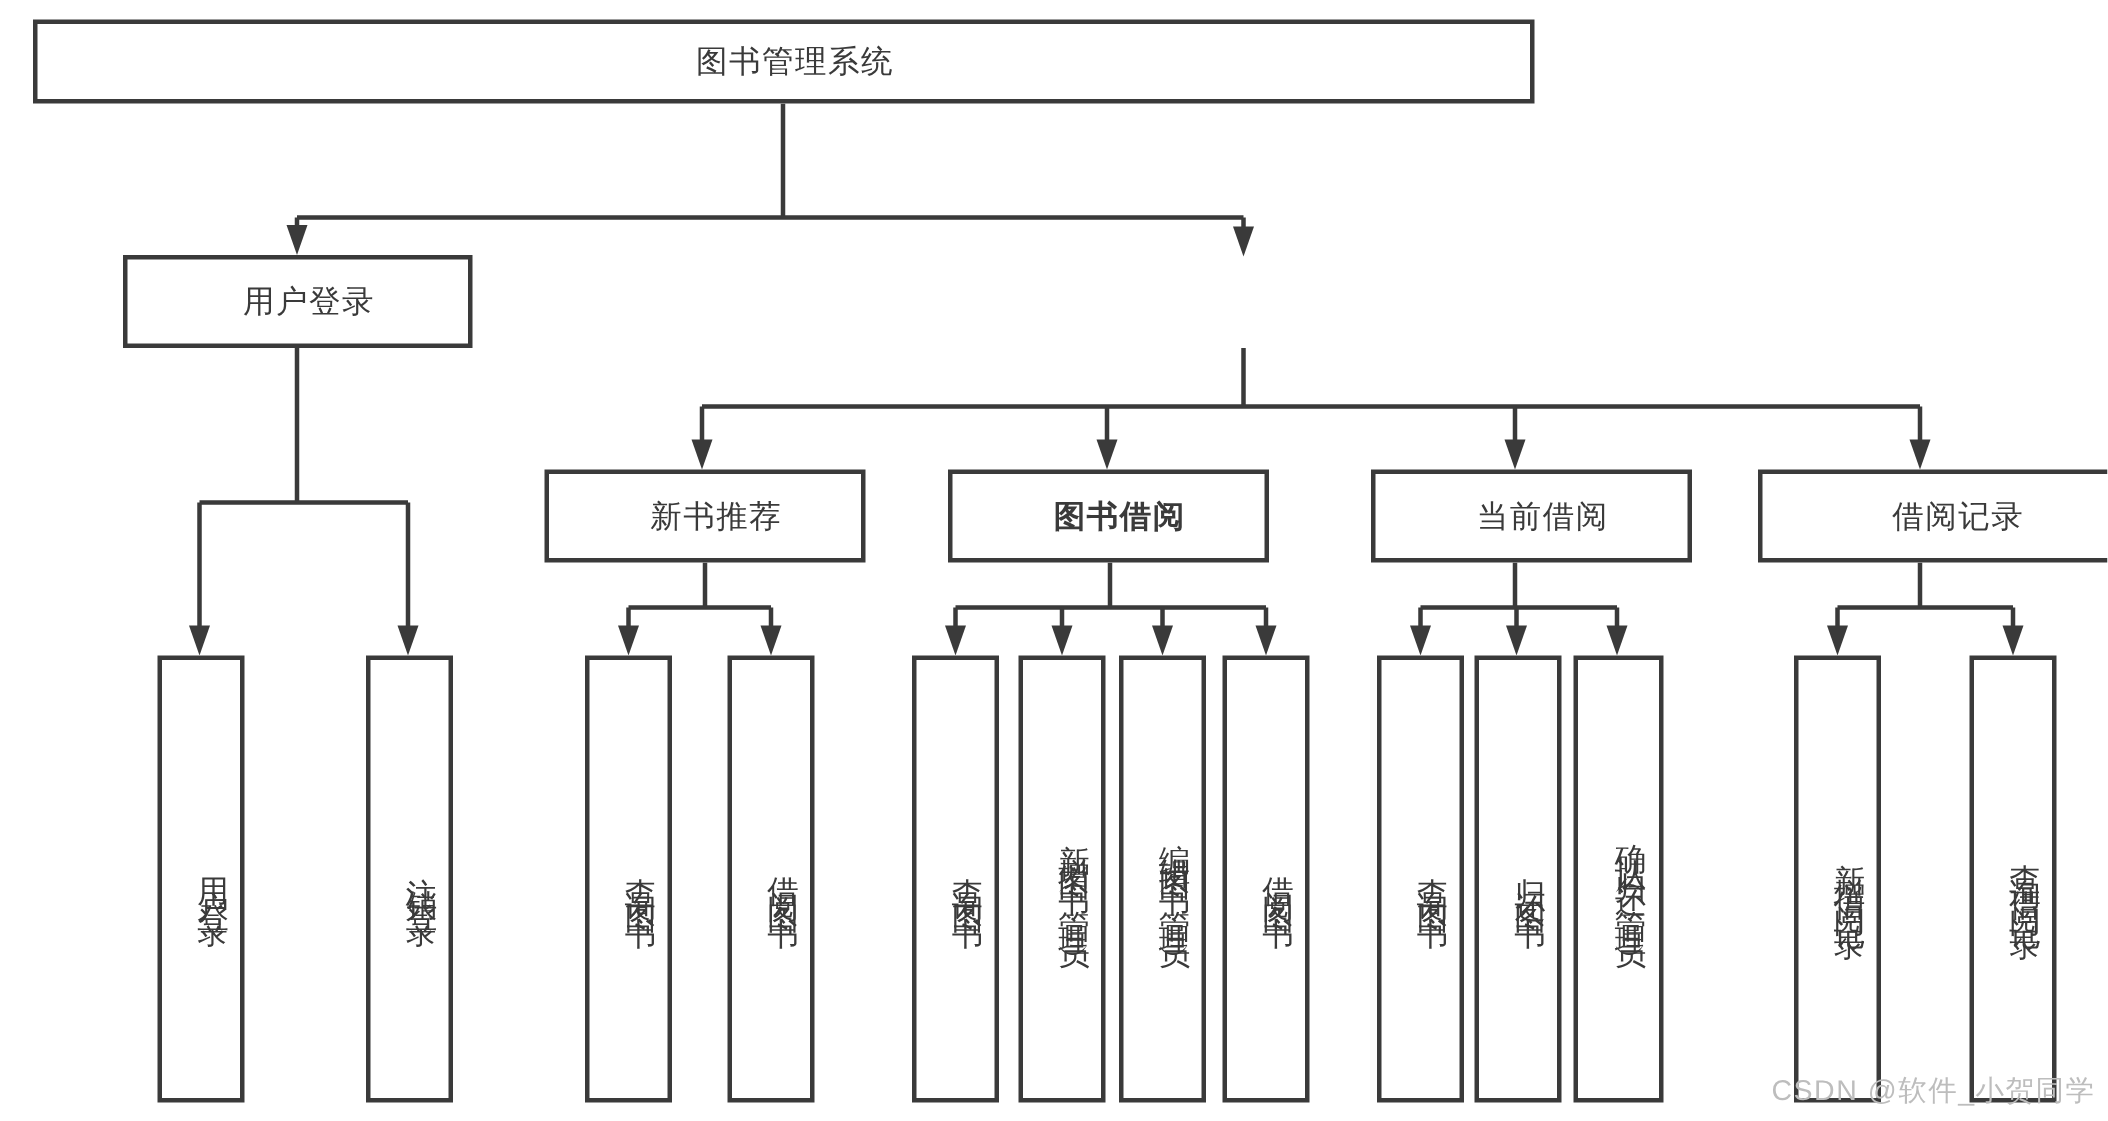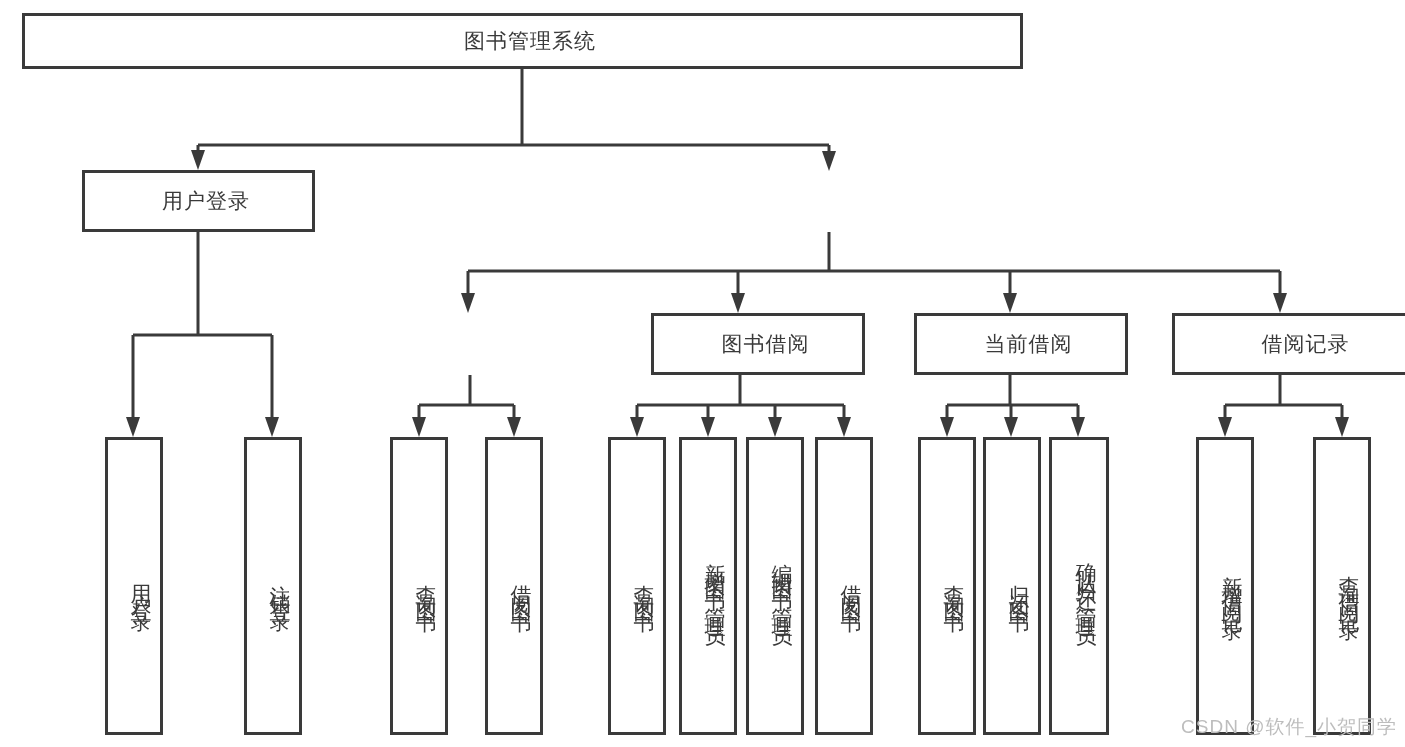"新书推荐" div.box { html: none -> <div> <span>新书推荐</span> </div> }
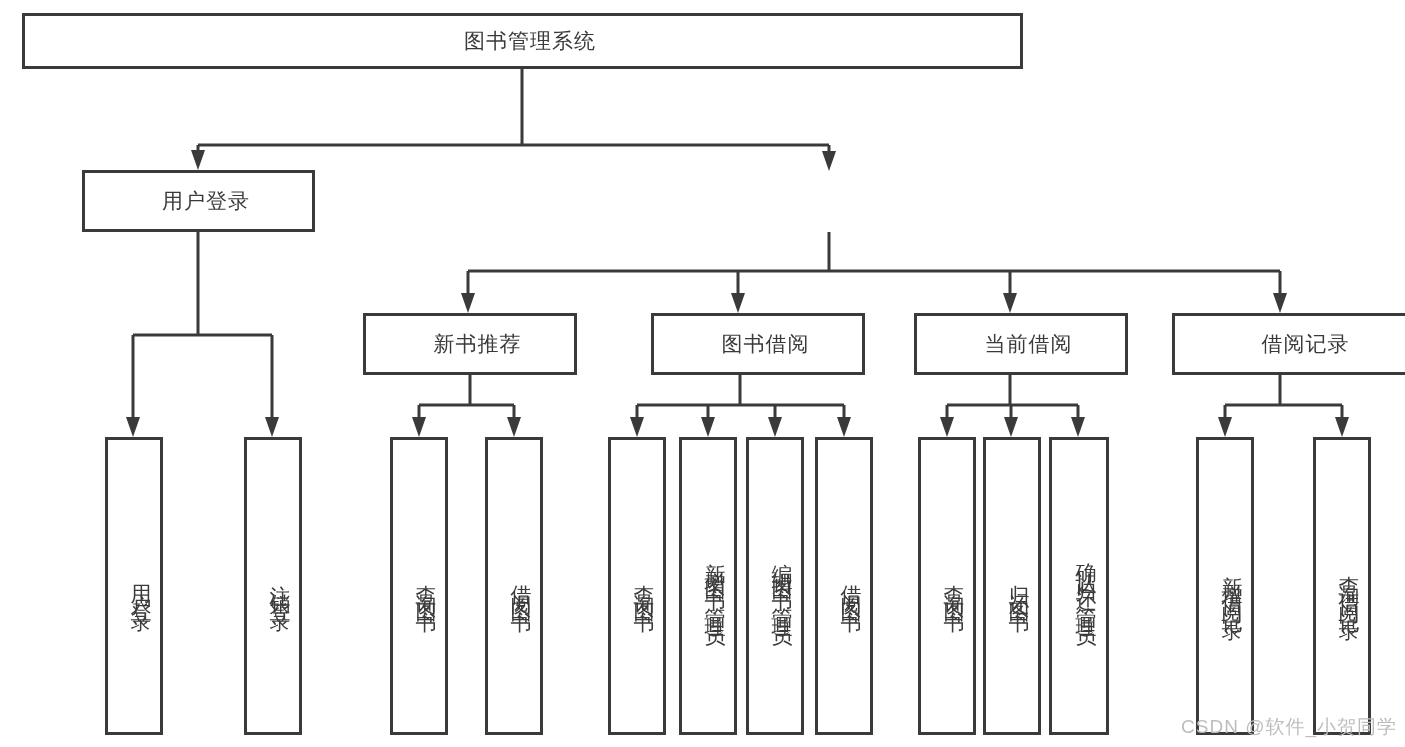"图书借阅" .module-1 { font-weight: none -> bold; left: 651px -> 632px }
